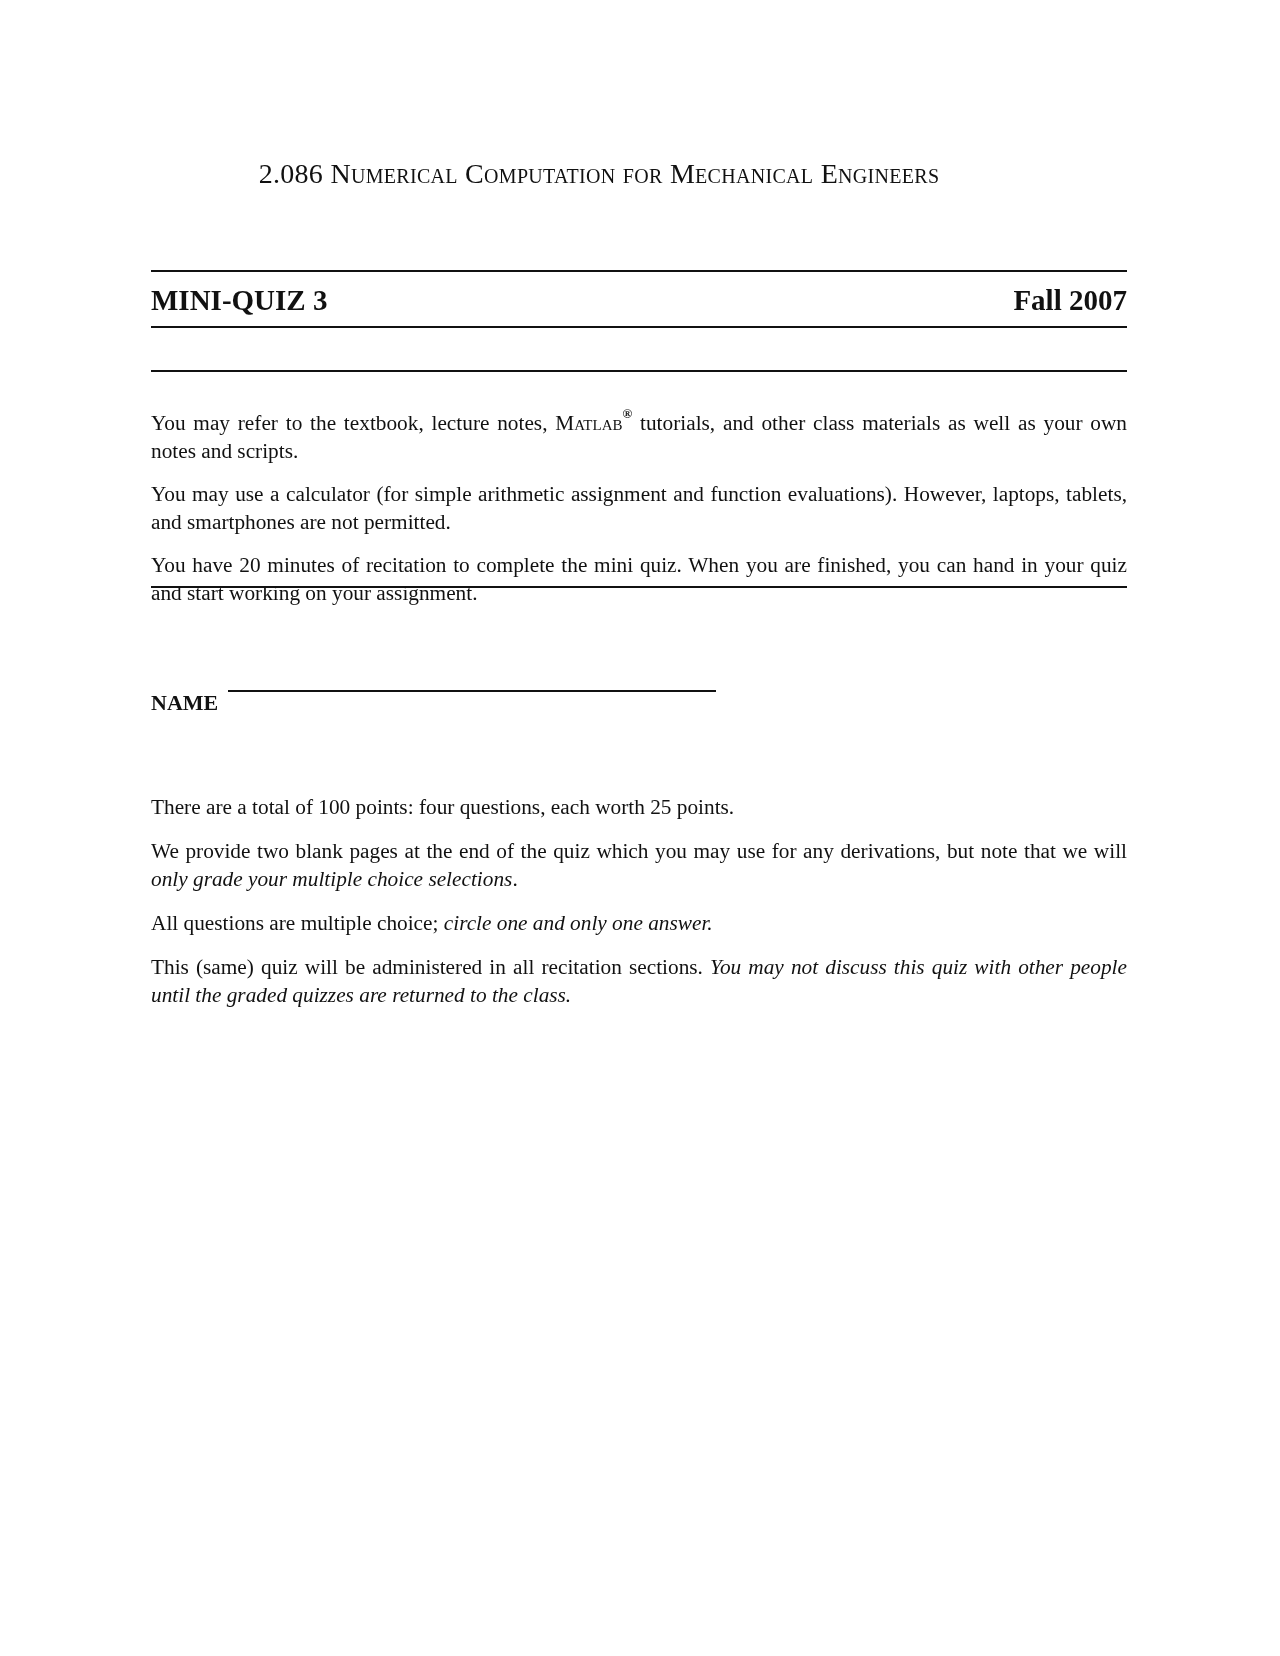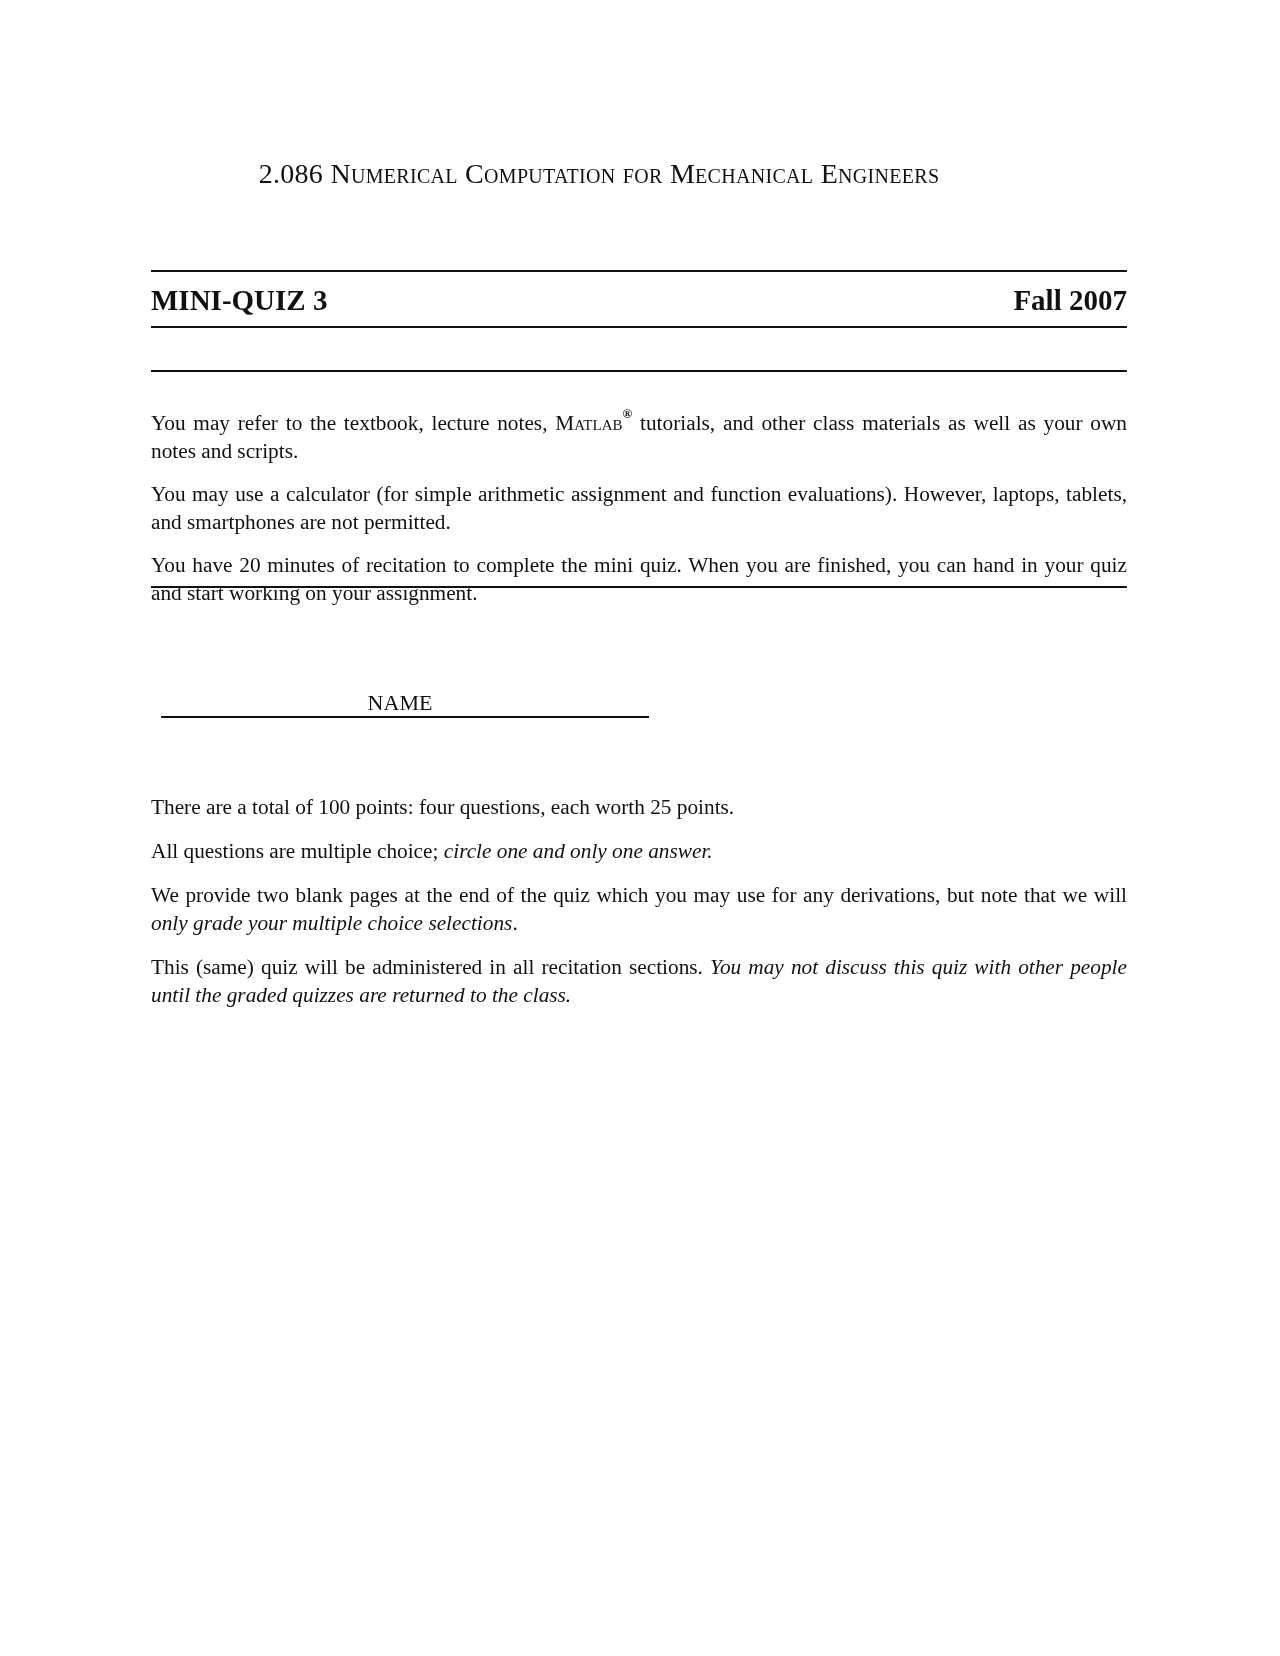"NAME" .name-row { align-items: center -> flex-start; flex-direction: column -> none; font-weight: normal -> bold }
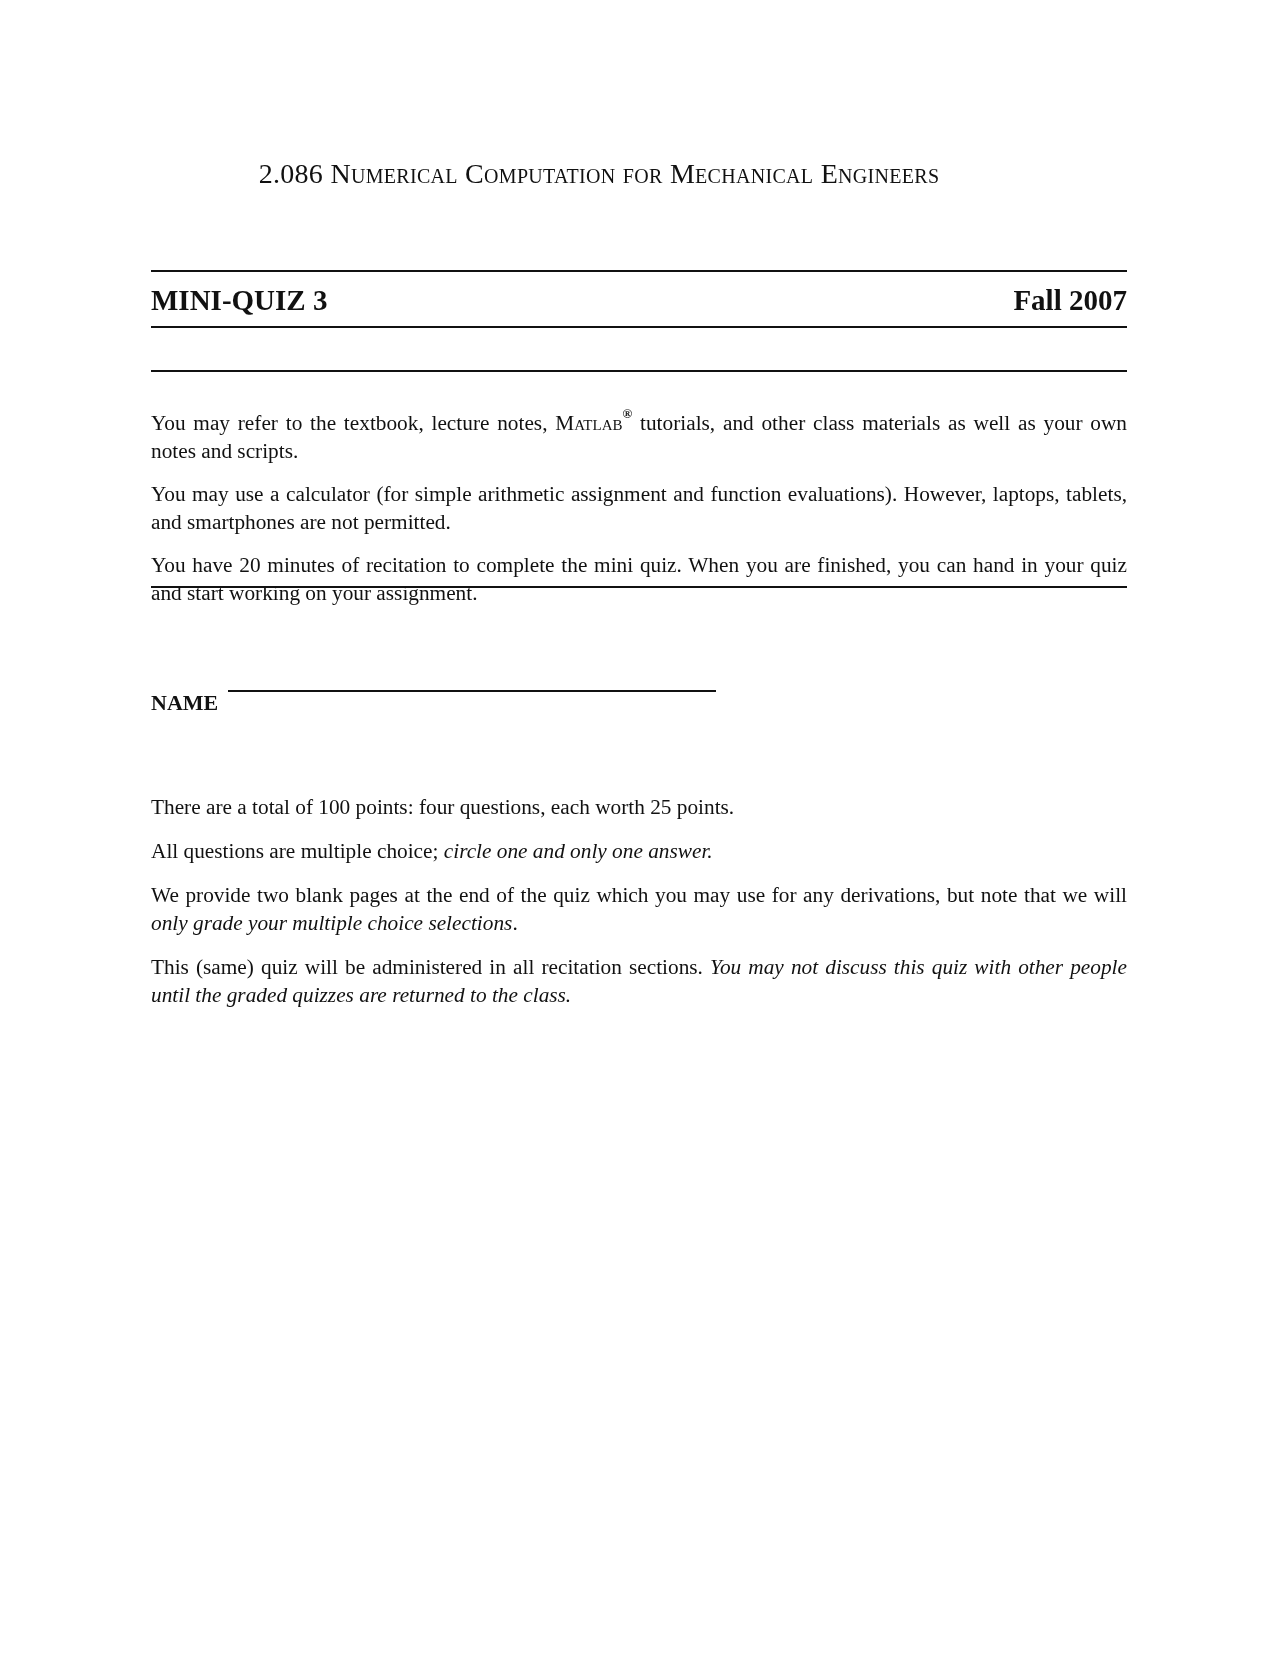"All questions are multiple choice;" p { order: before "We provide two blank pages" -> after "We provide two blank pages" }
